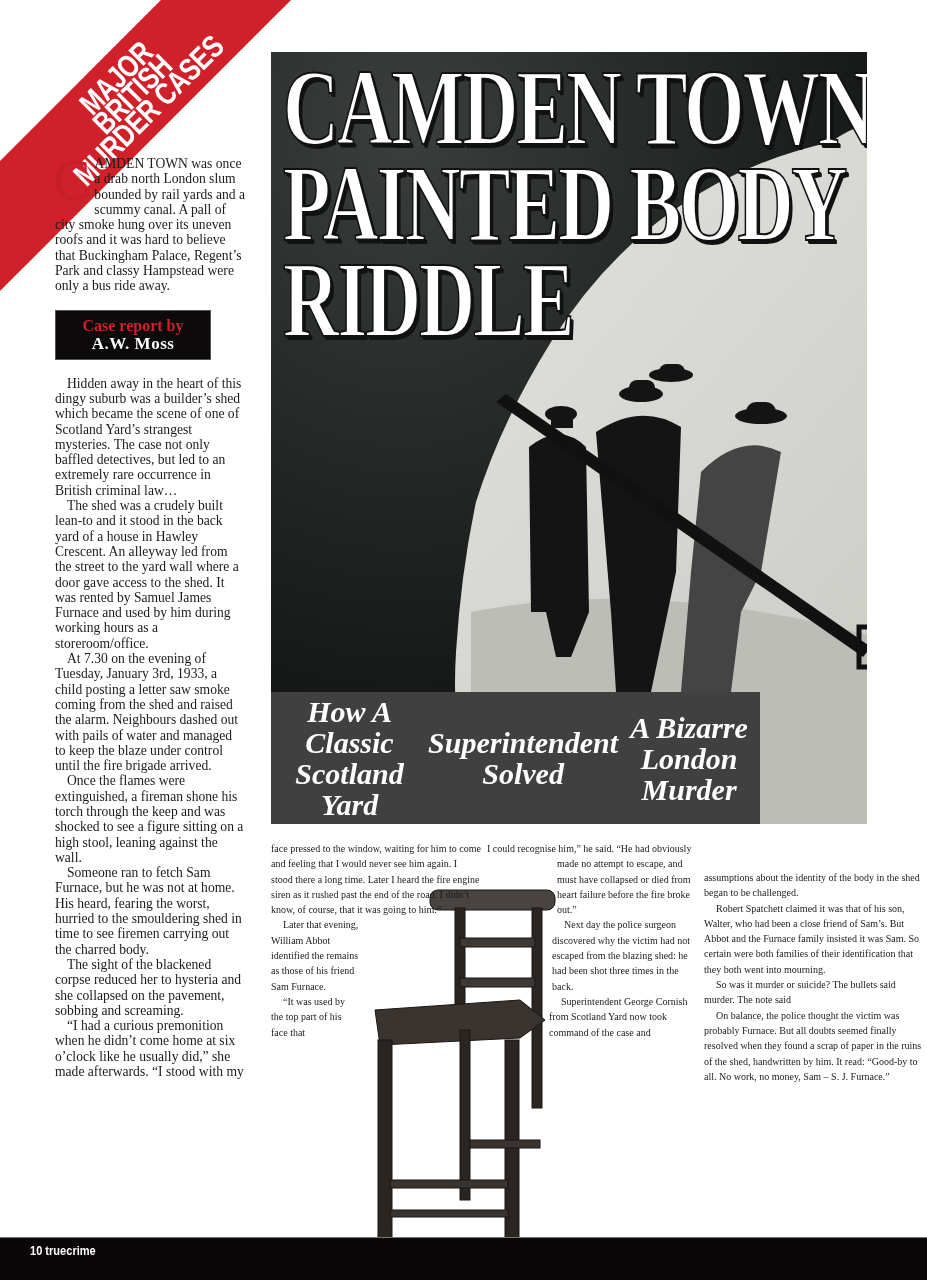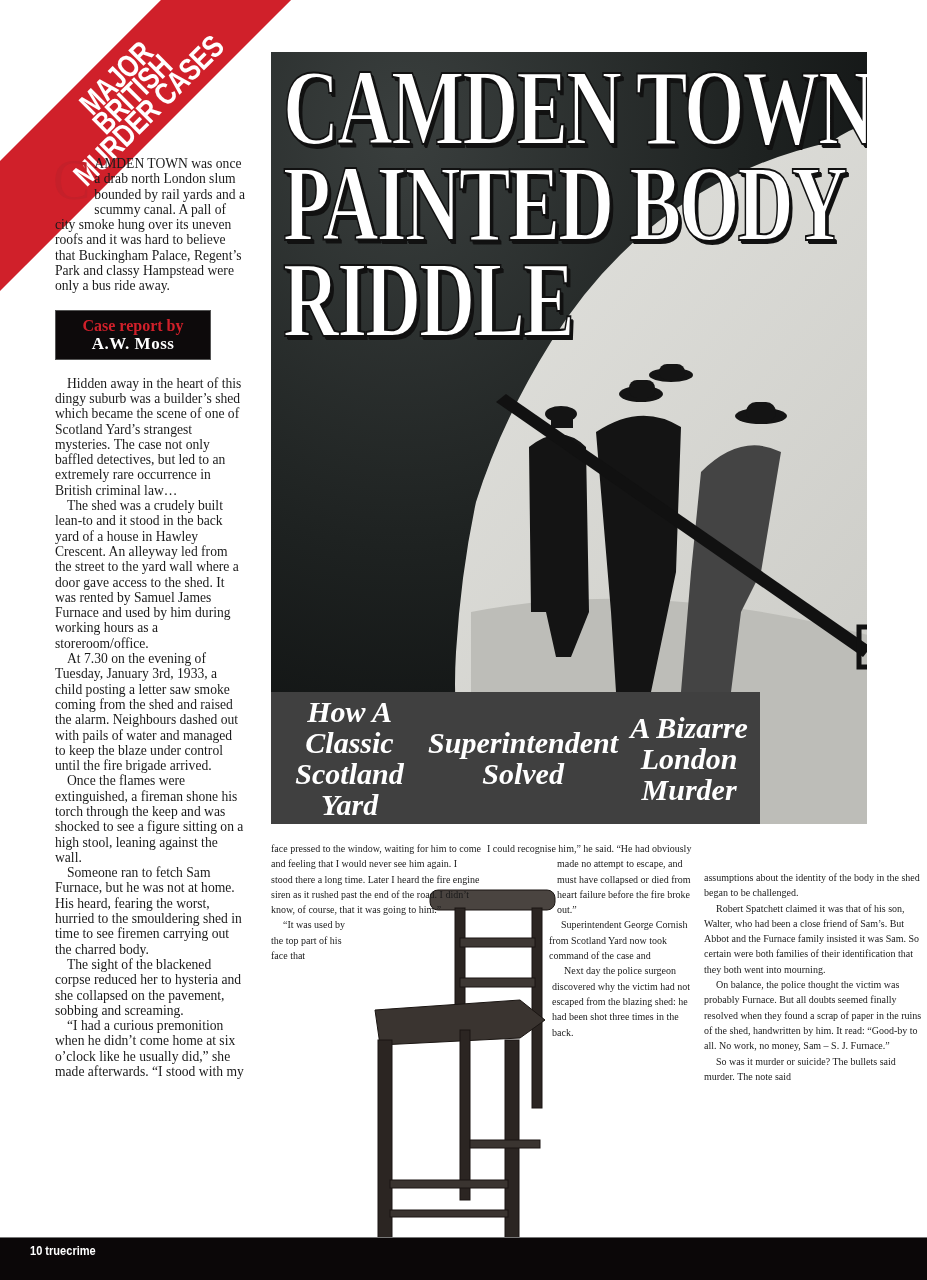"Later that evening, William Abbot" p.body { html: none -> <p>Later that evening, William Abbot identified the remains as those of his friend Sam Furnace.</p> }
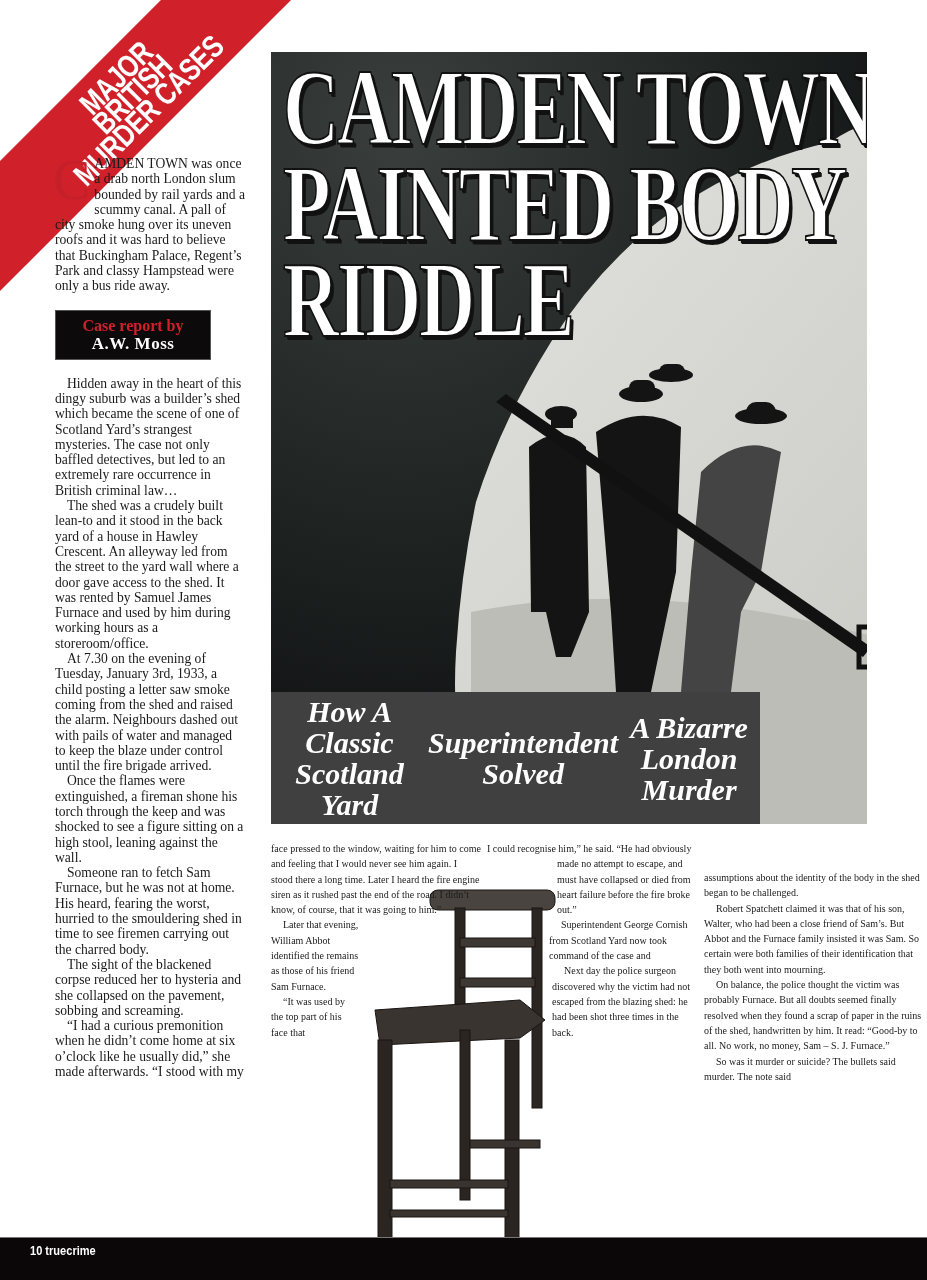"Superintendent George Cornish from" p.body { order: before "Next day the police surgeon" -> after "Next day the police surgeon" }
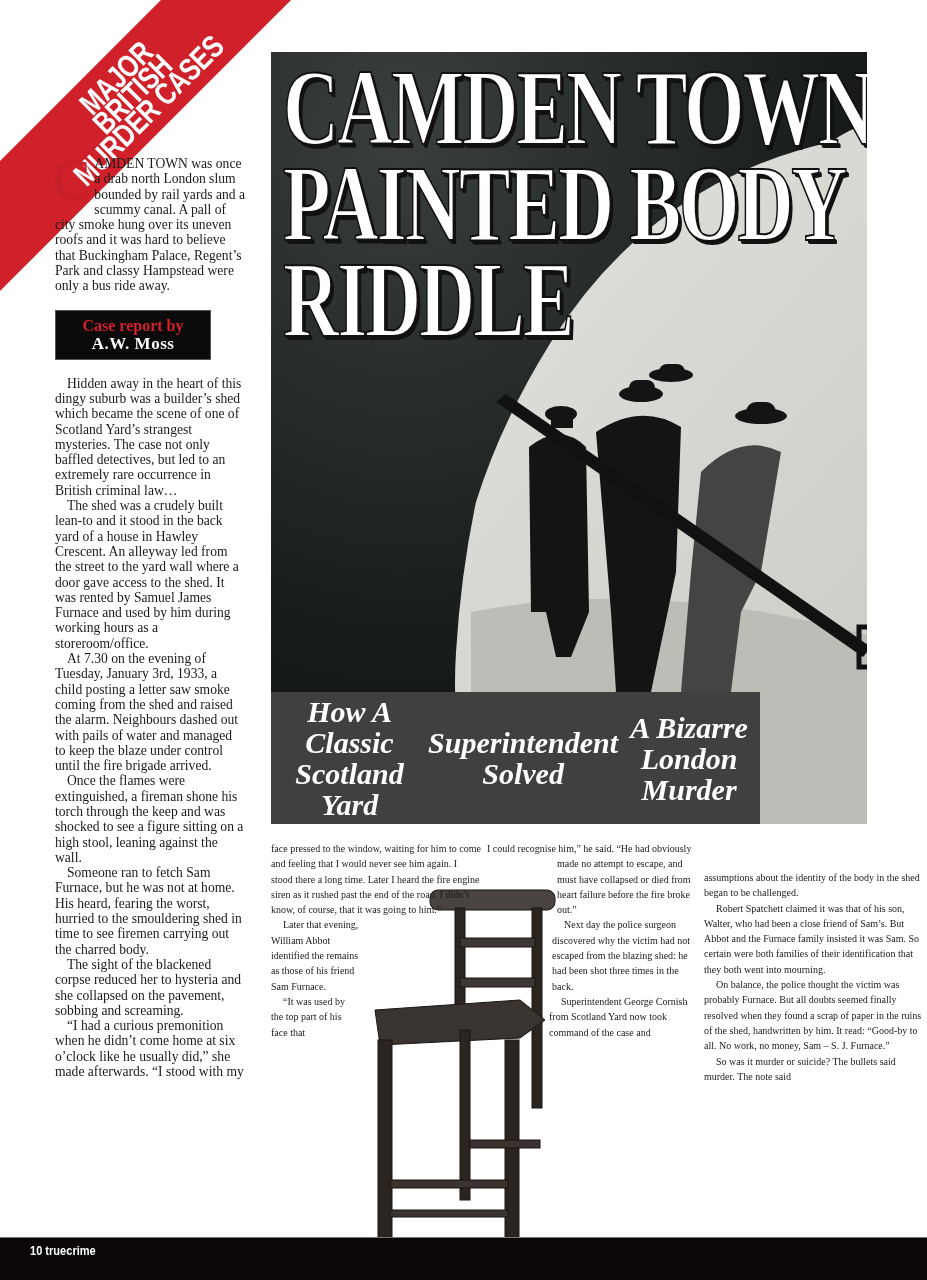"On balance, the police thought" p.body { order: before "So was it murder or" -> after "So was it murder or" }
